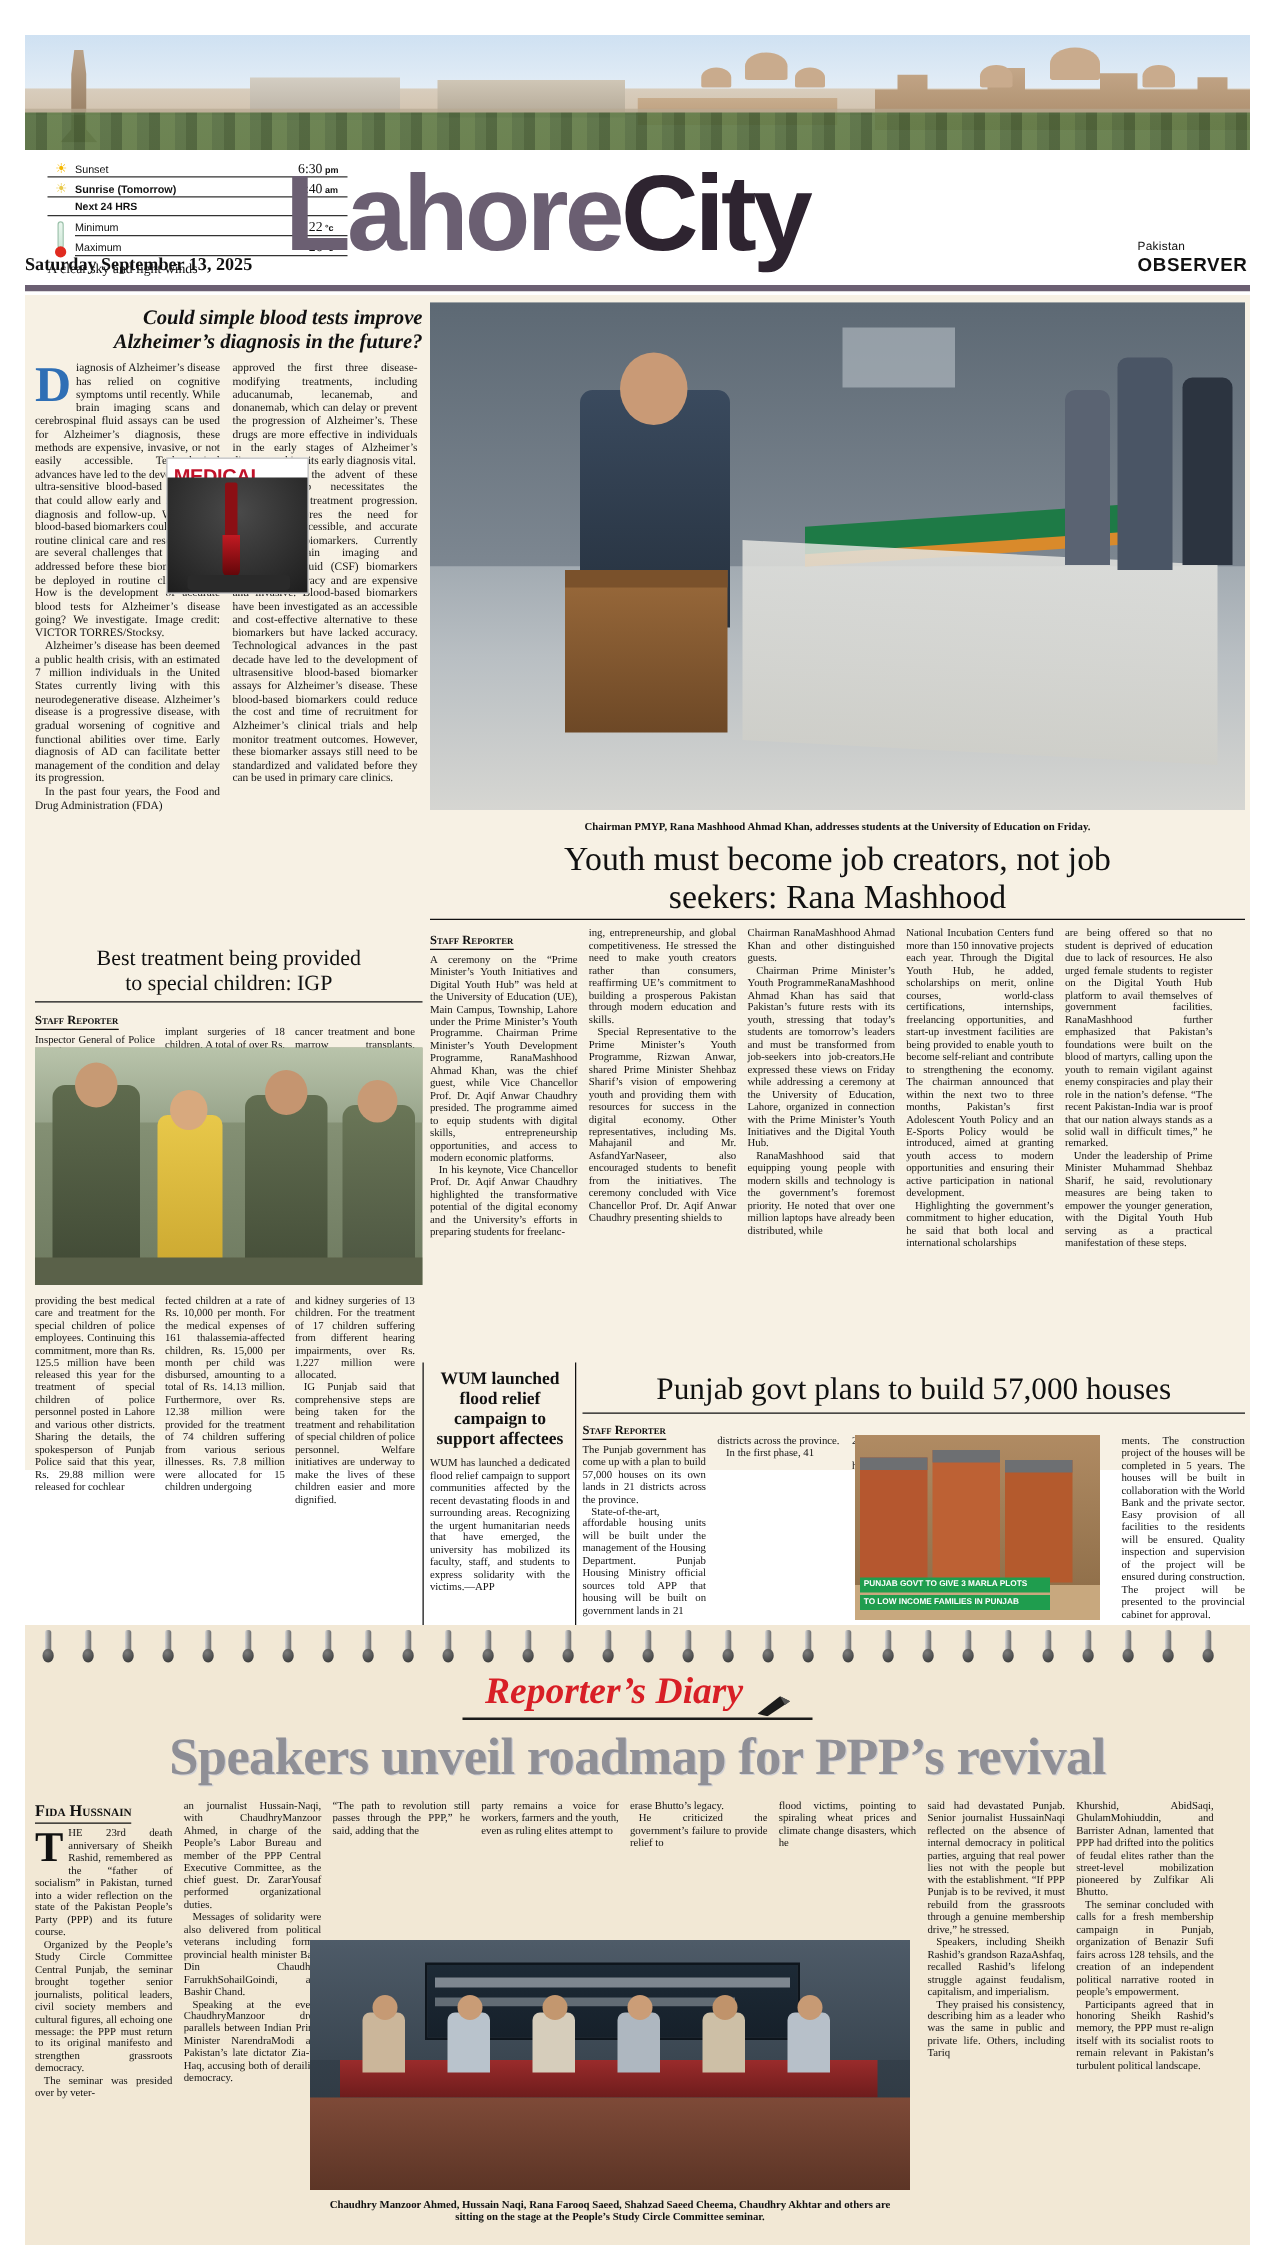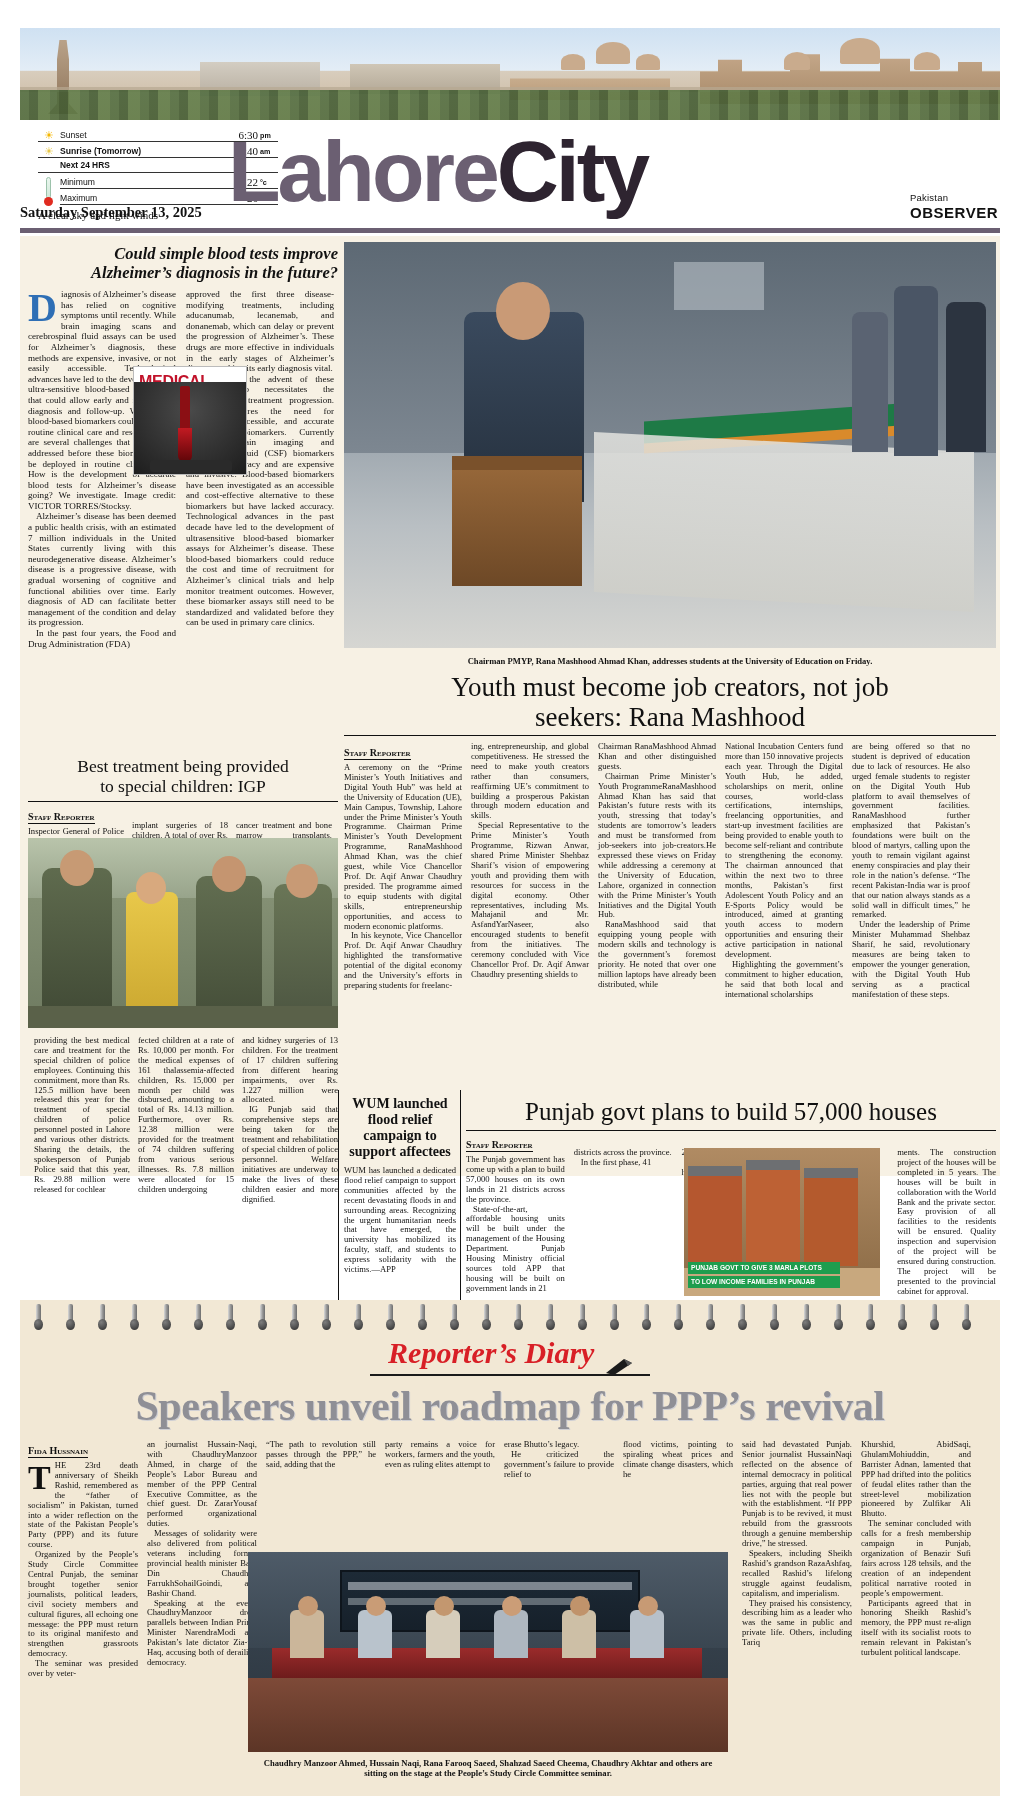"providing the best medical care" div { justify-content: flex-end -> none }
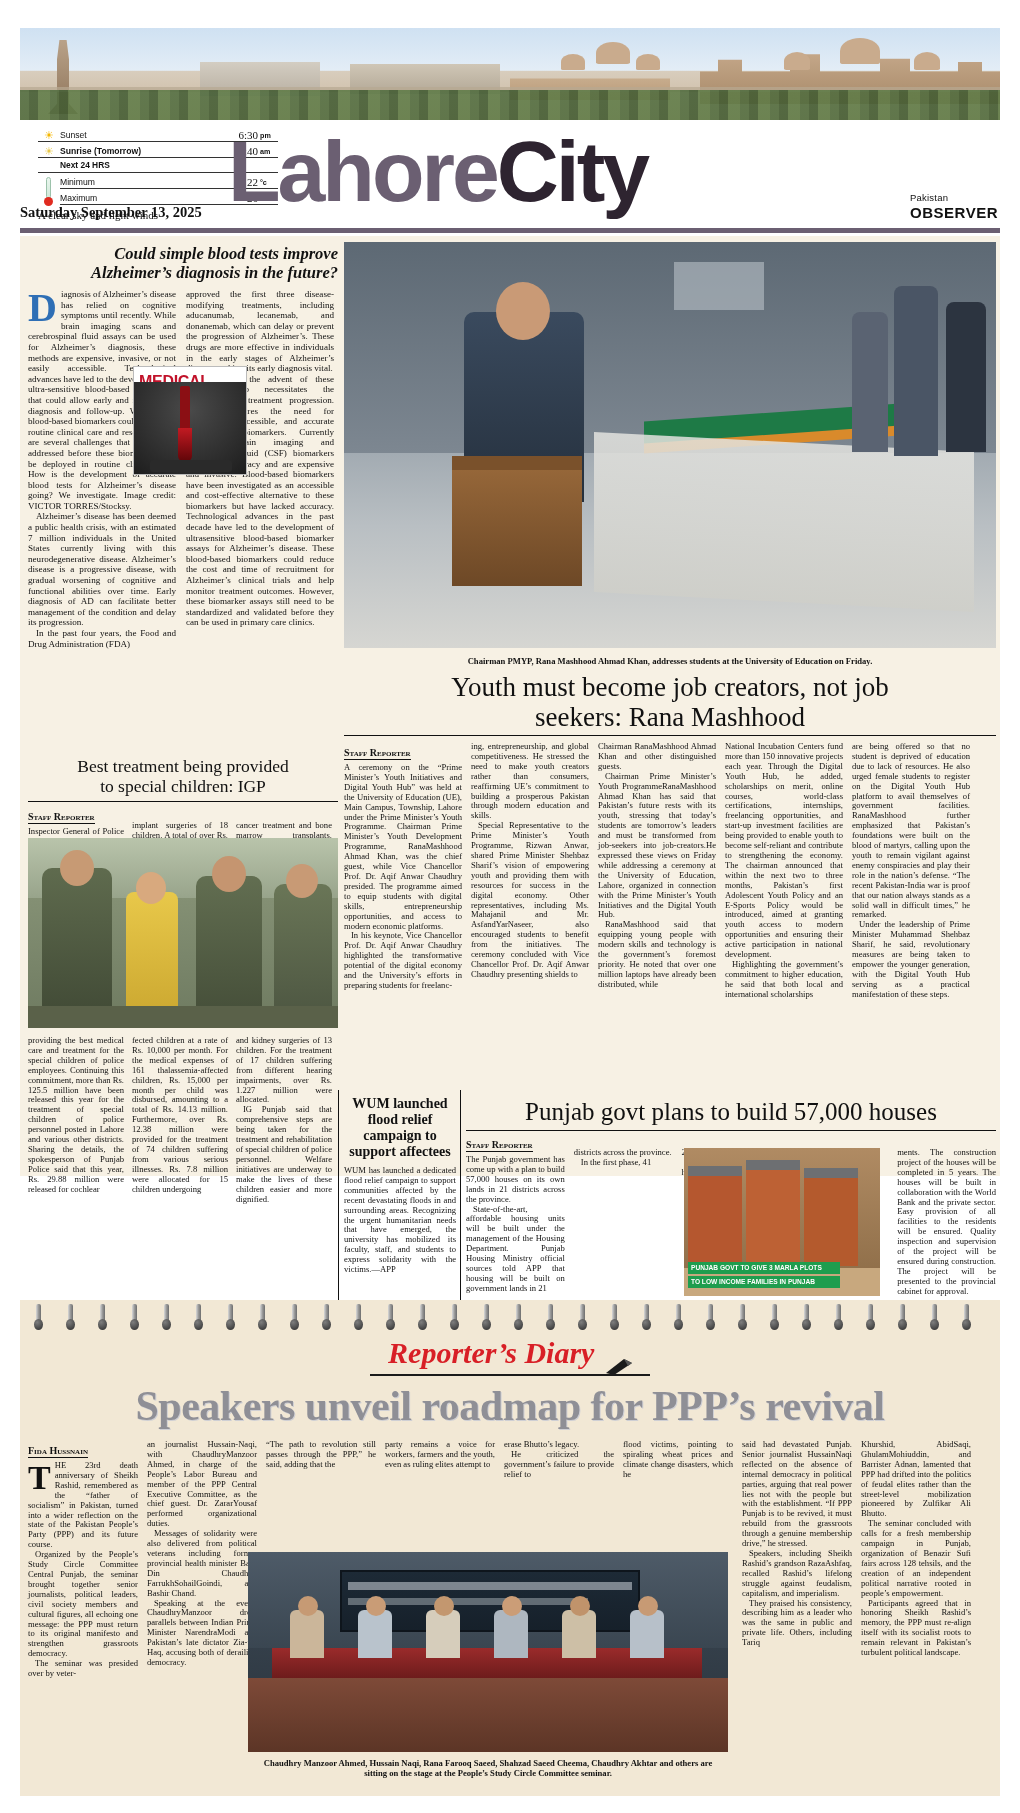"Fida Hussnain" div.byline { font-size: 10px -> 13px }
